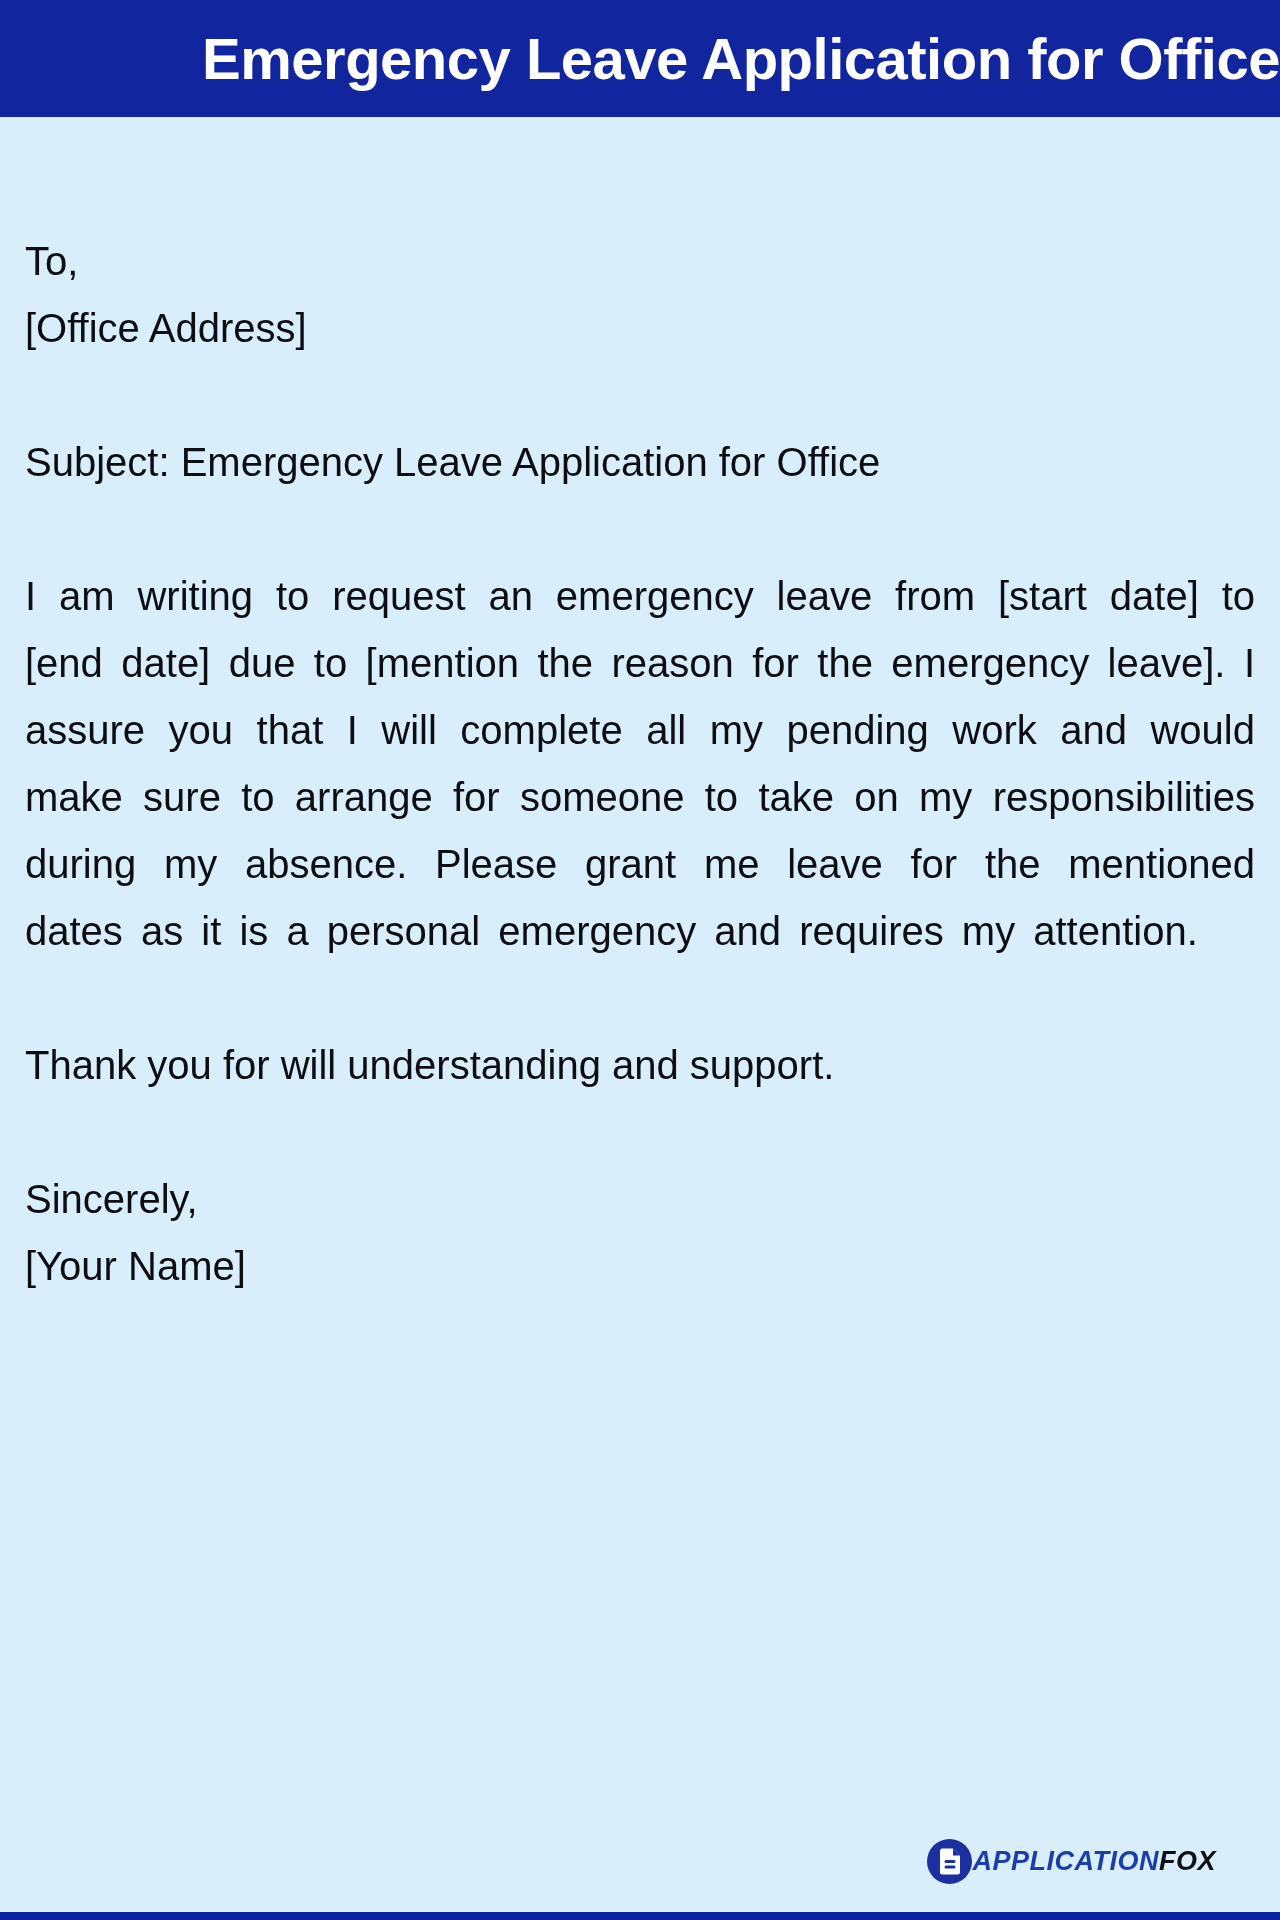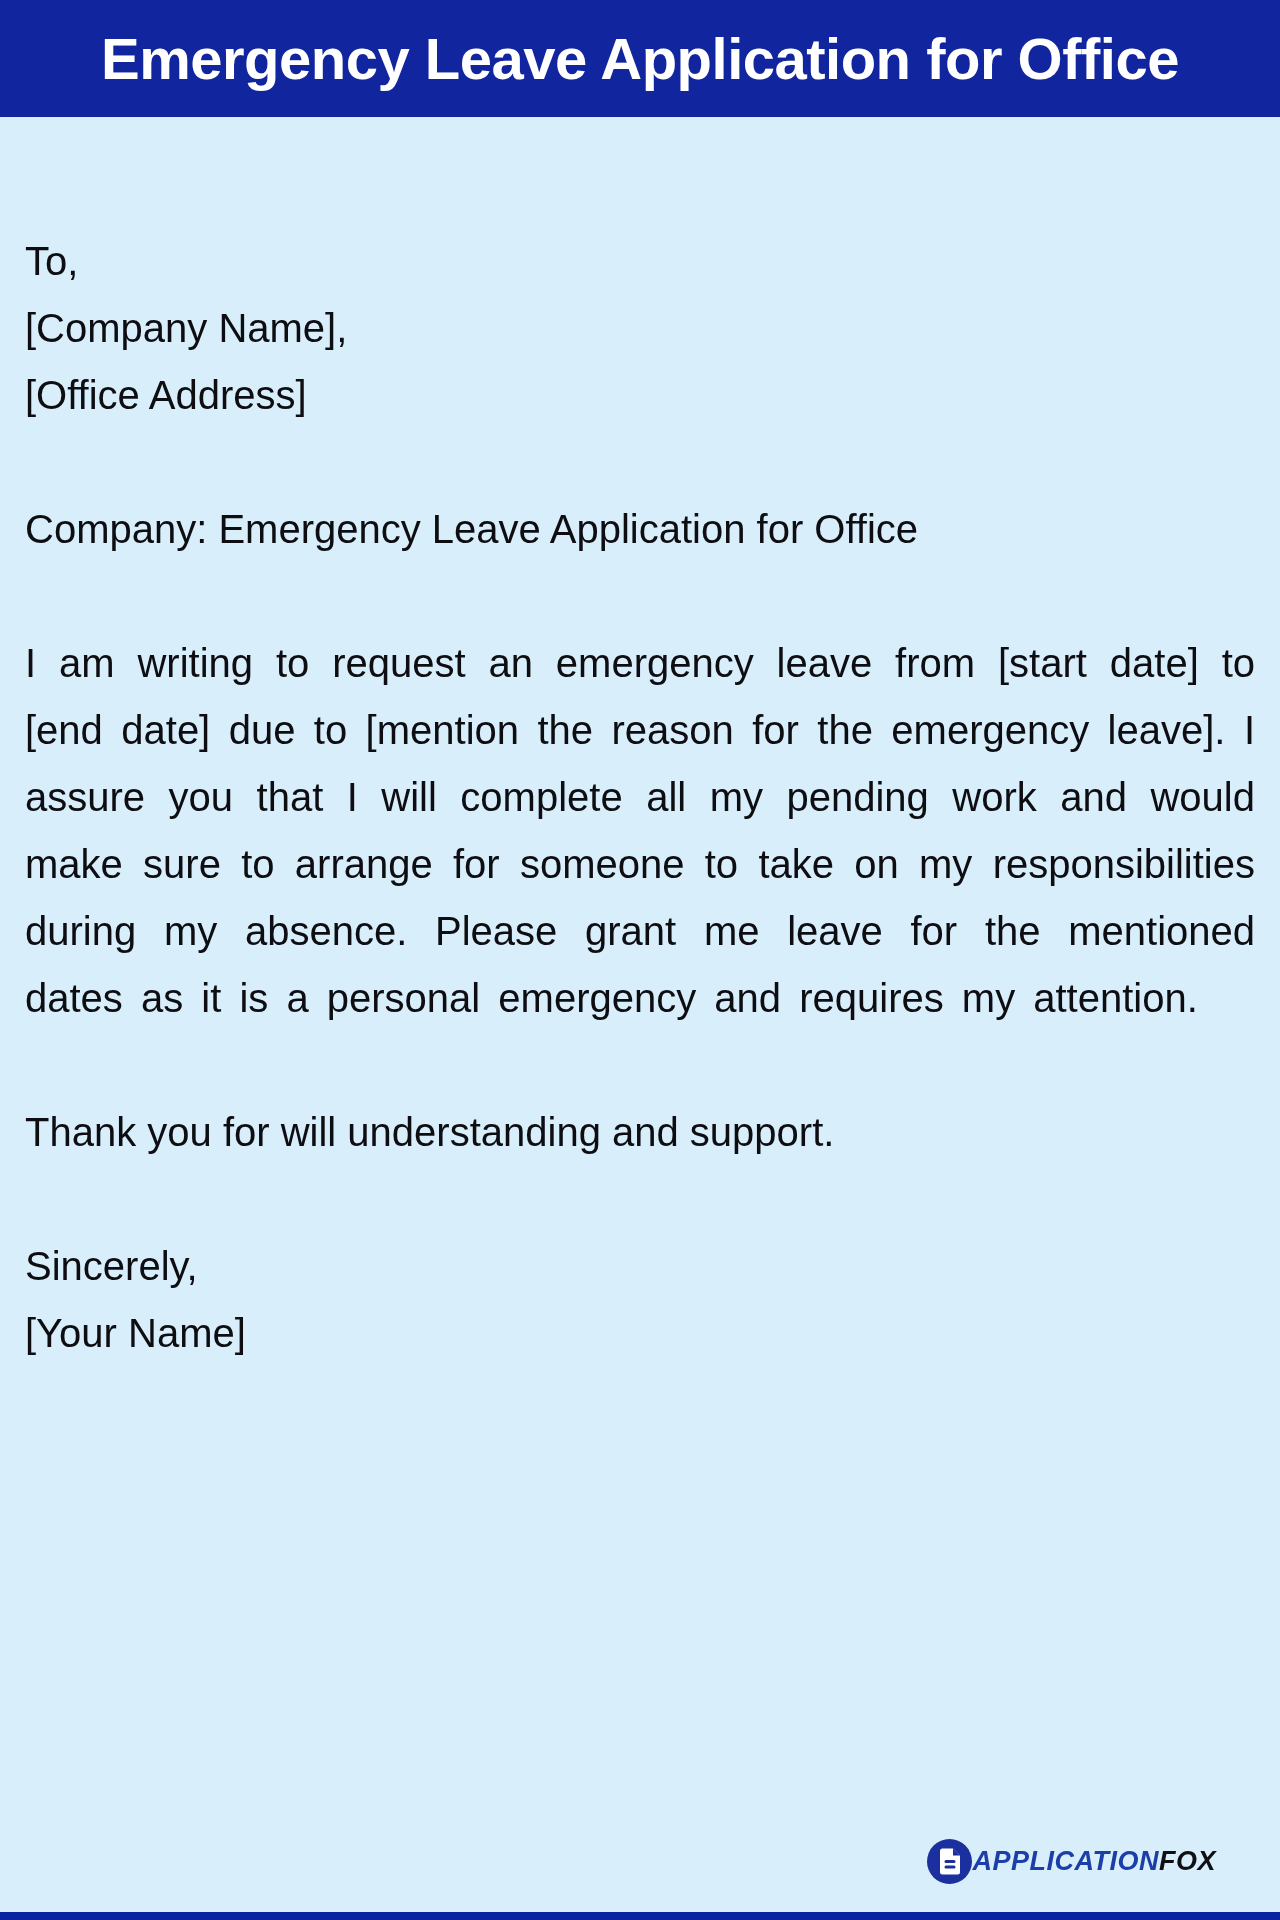"Emergency Leave Application for Office" .titlebar { justify-content: center -> flex-end }
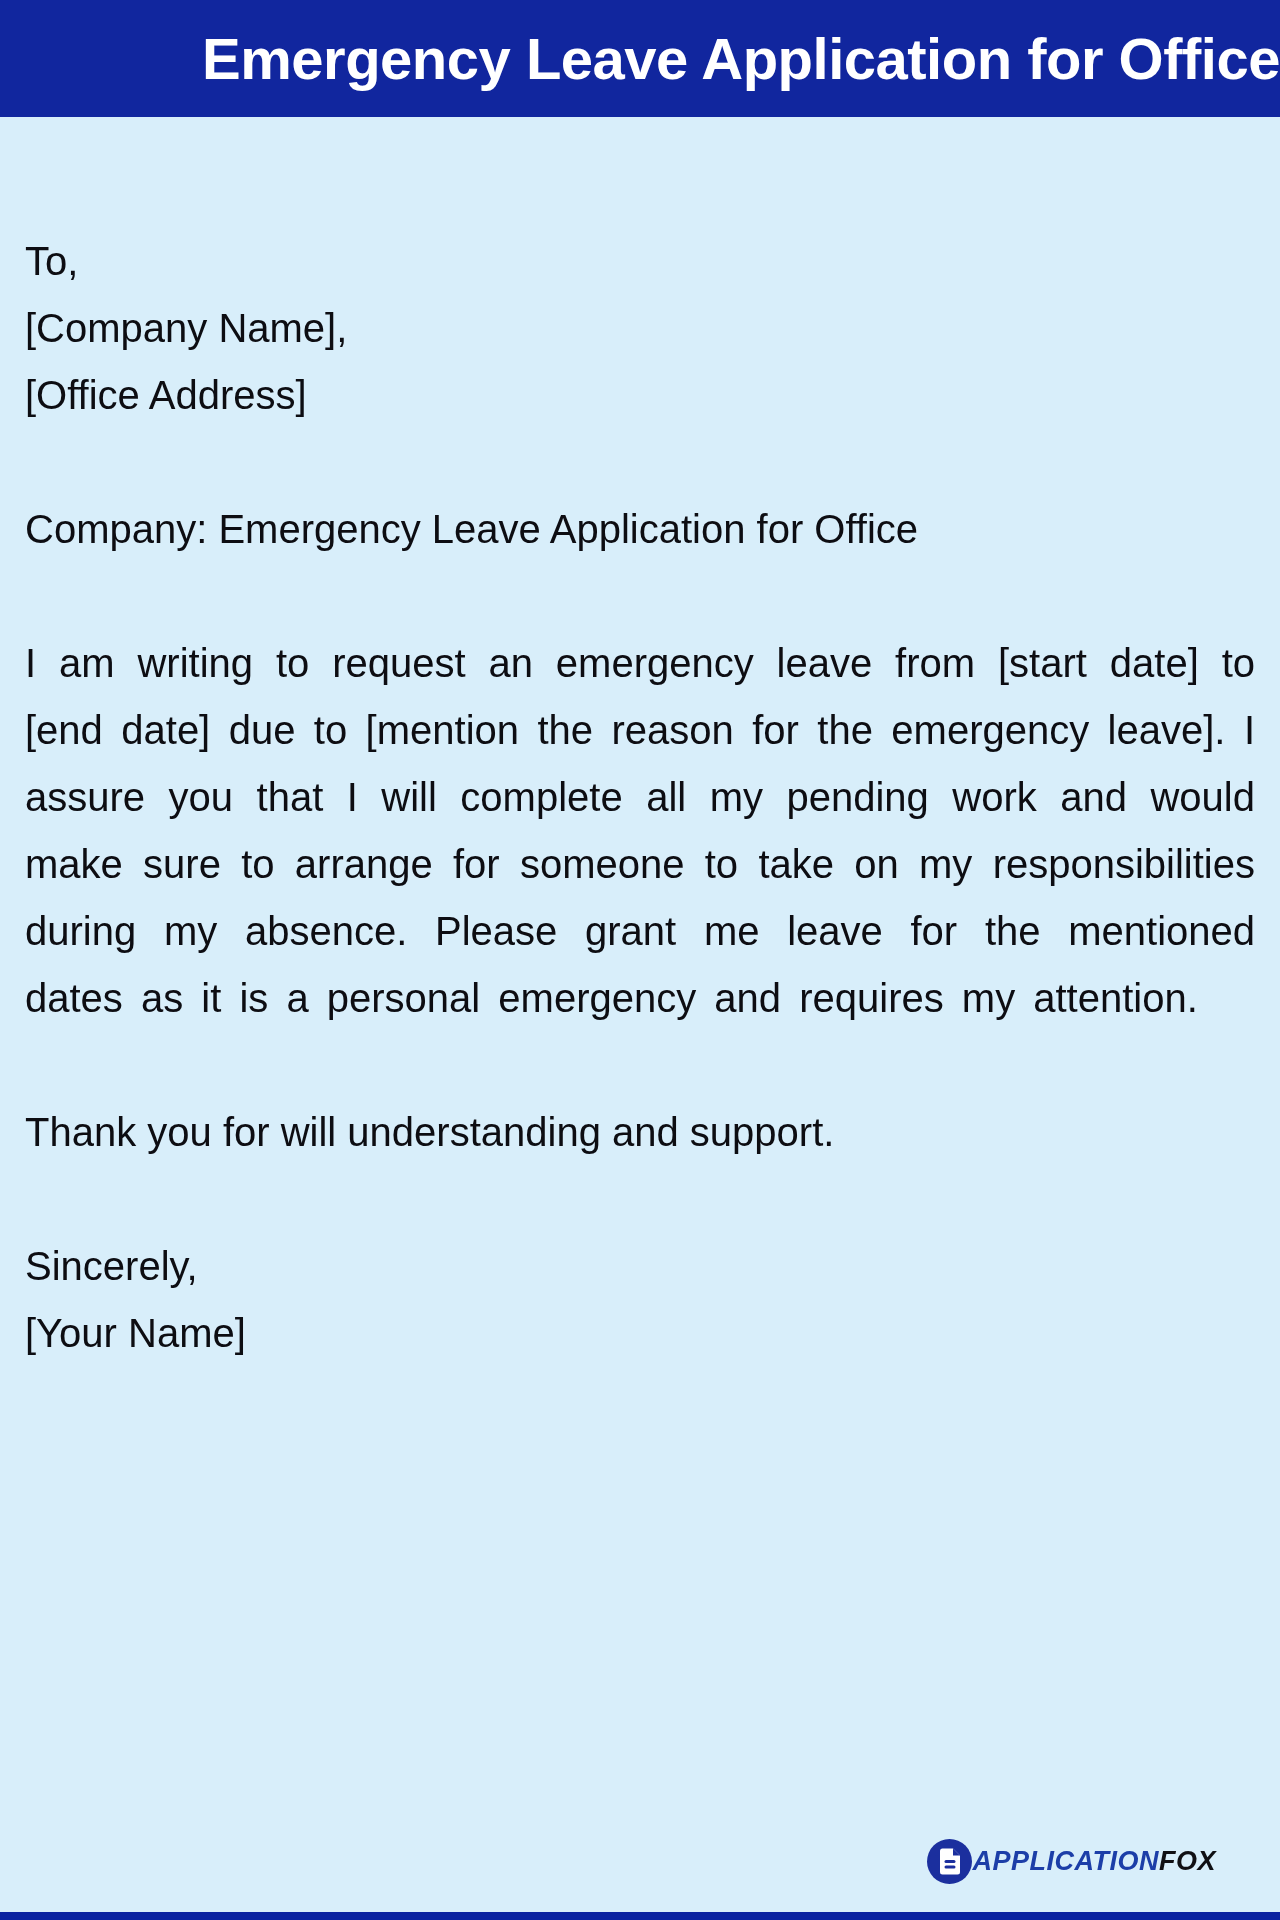"[Company Name]," p { html: <p>[Company Name],</p> -> none }
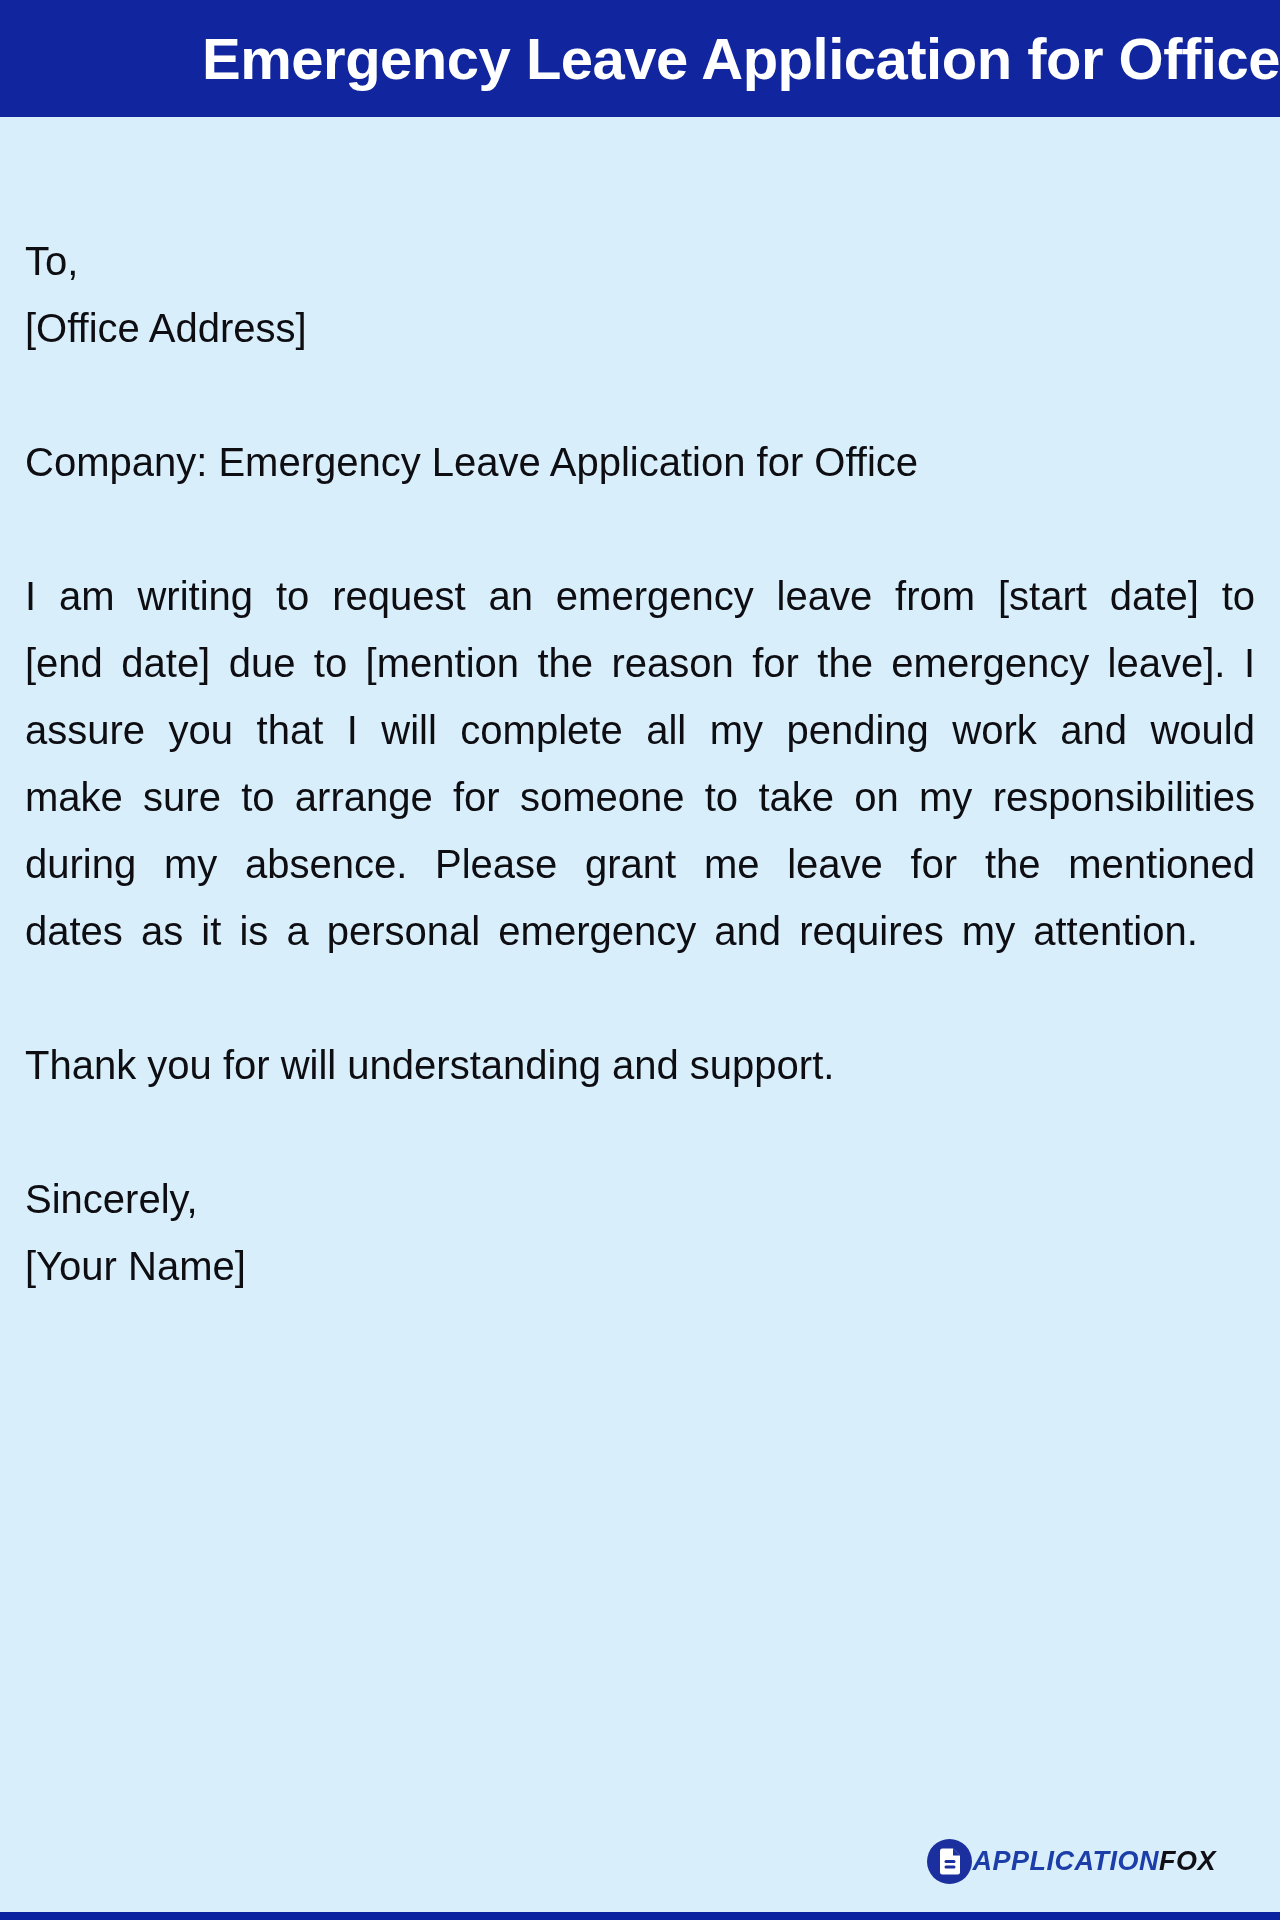"Company: Emergency Leave Application for" p { text: Company -> Subject }
